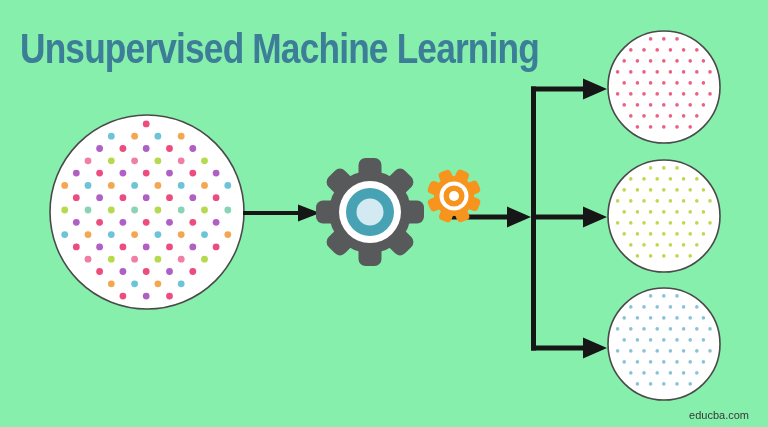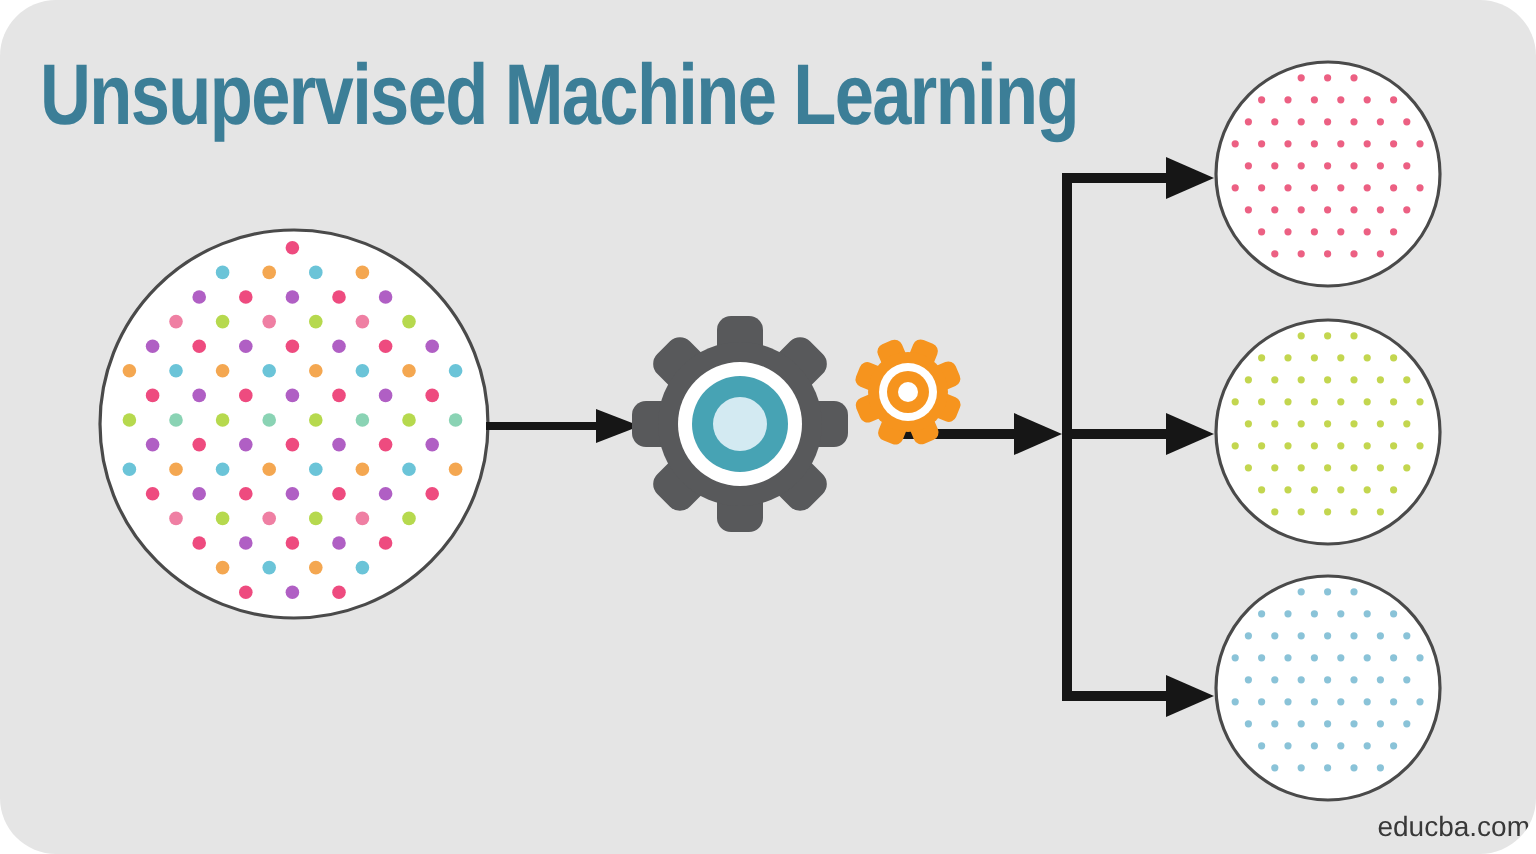"Unsupervised Machine Learning" div.stage { background: #e5e5e5 -> #86efac; border-radius: 28px -> none }
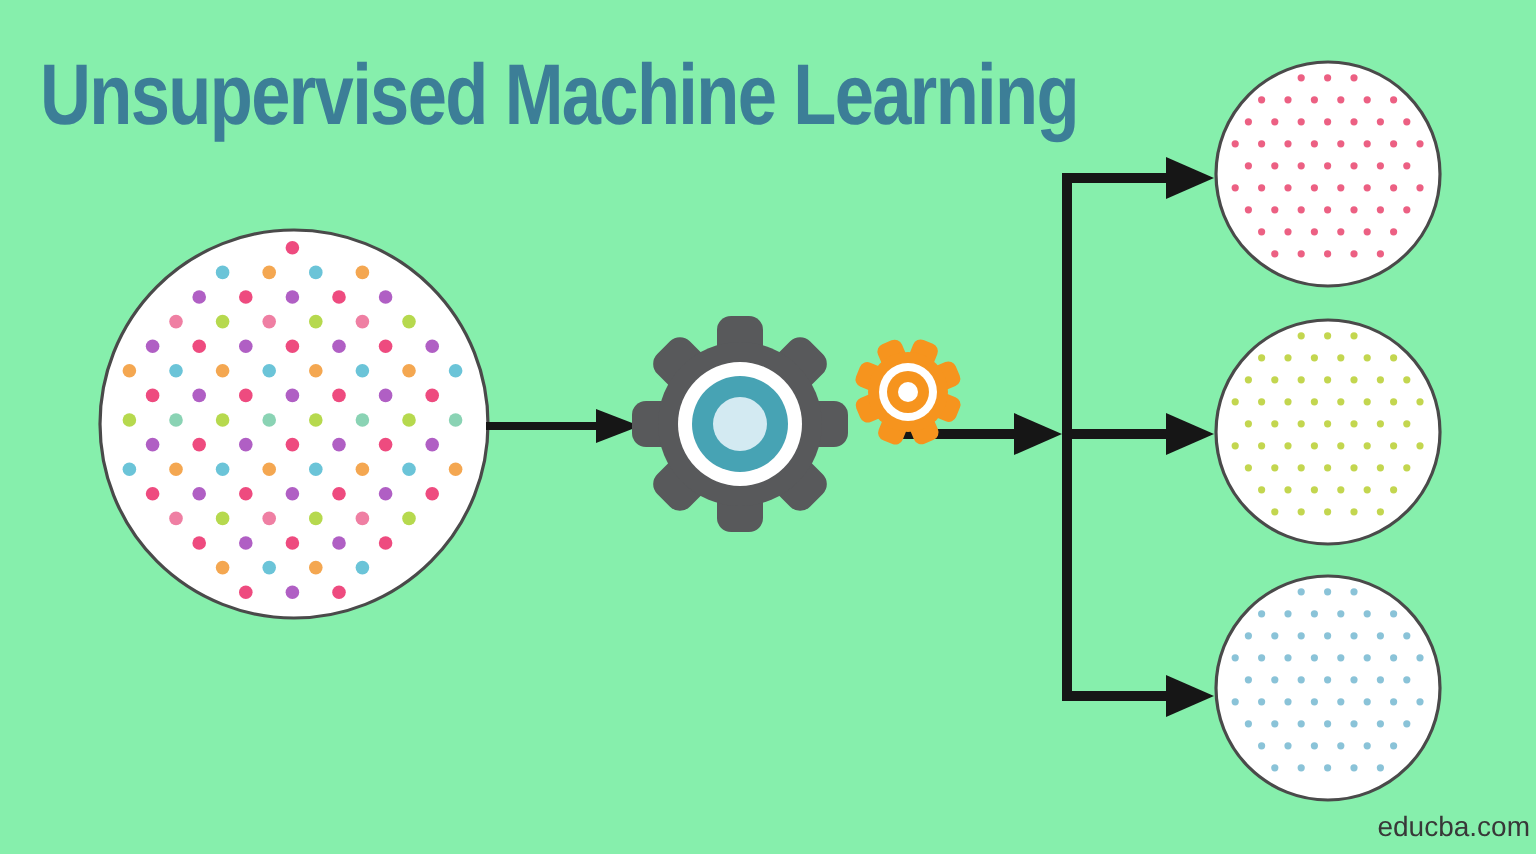"educba.com" .watermark { font-size: 14px -> 11px; right: 3px -> 19px }
